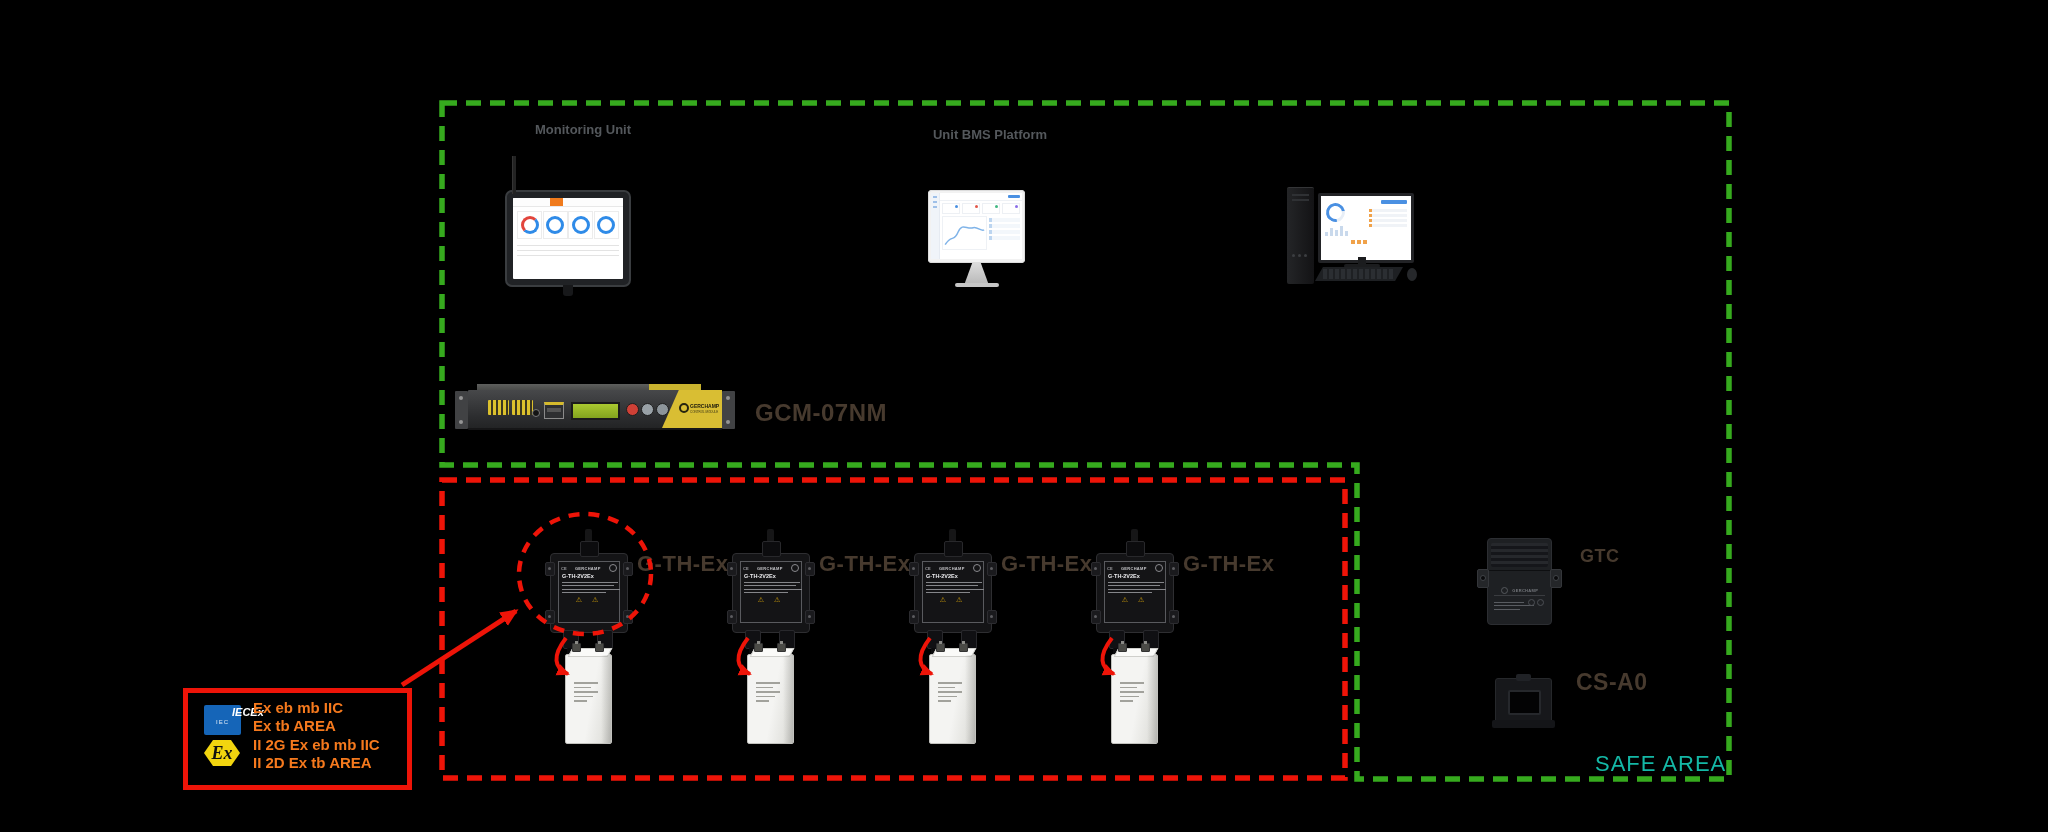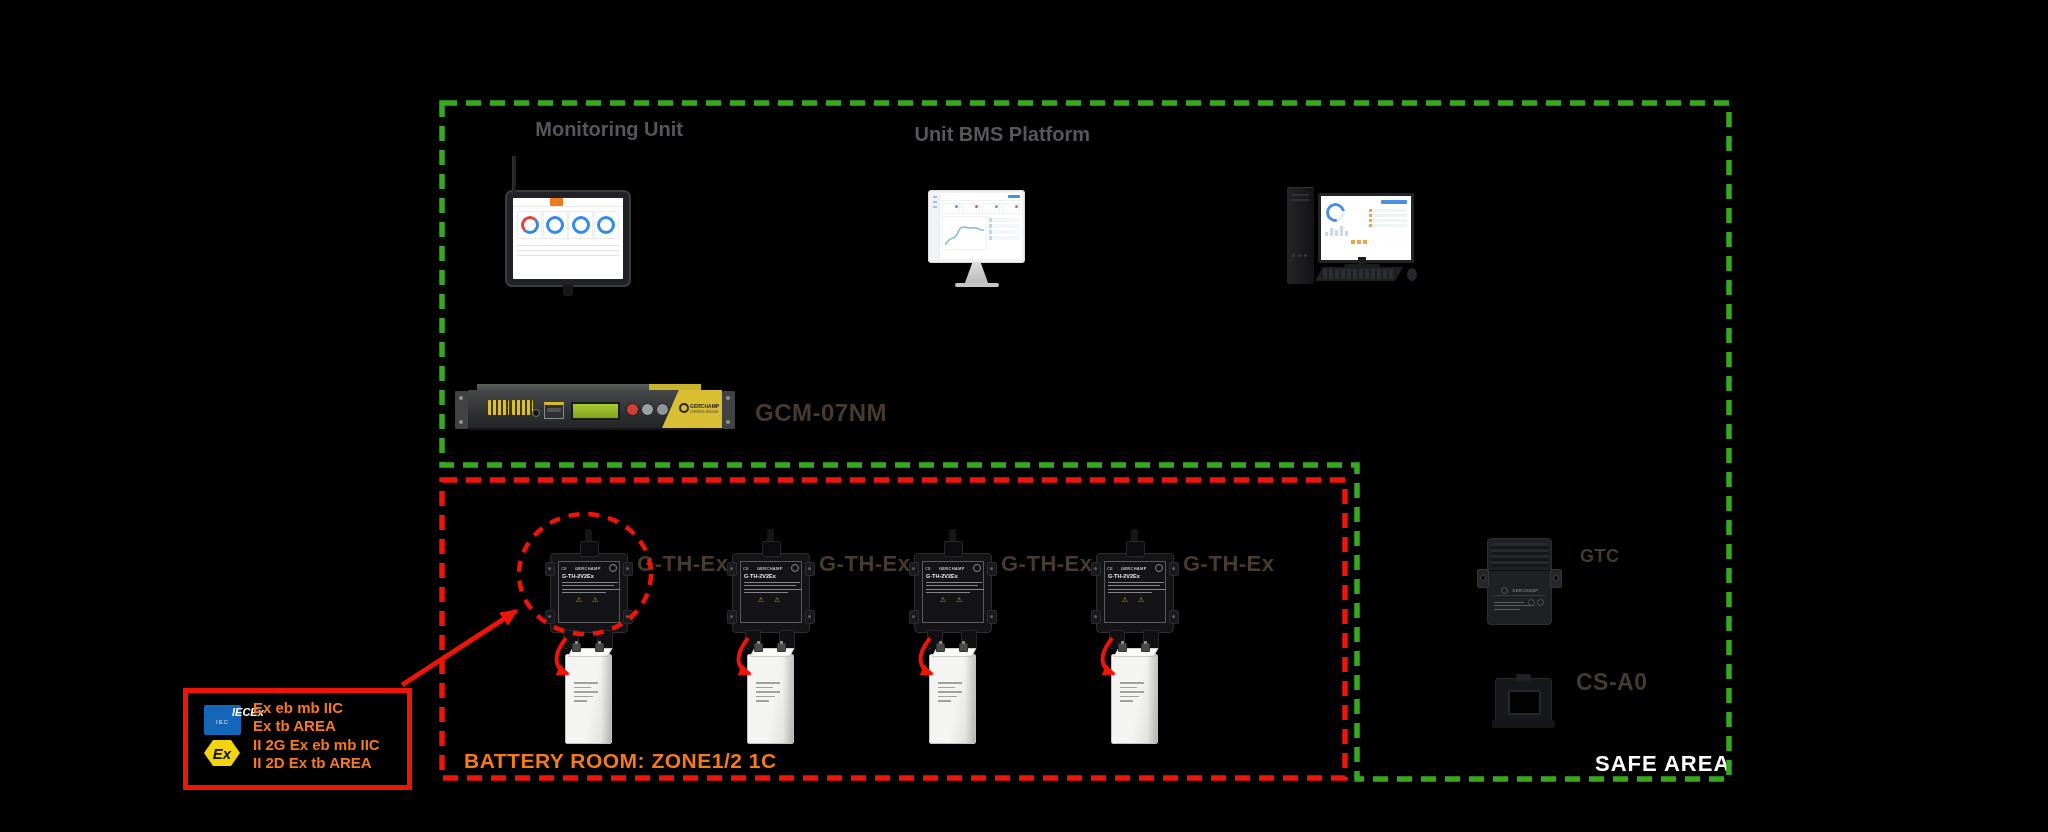"Monitoring Unit" .zone-lbl { font-size: 20px -> 13px; text-align: right -> center }
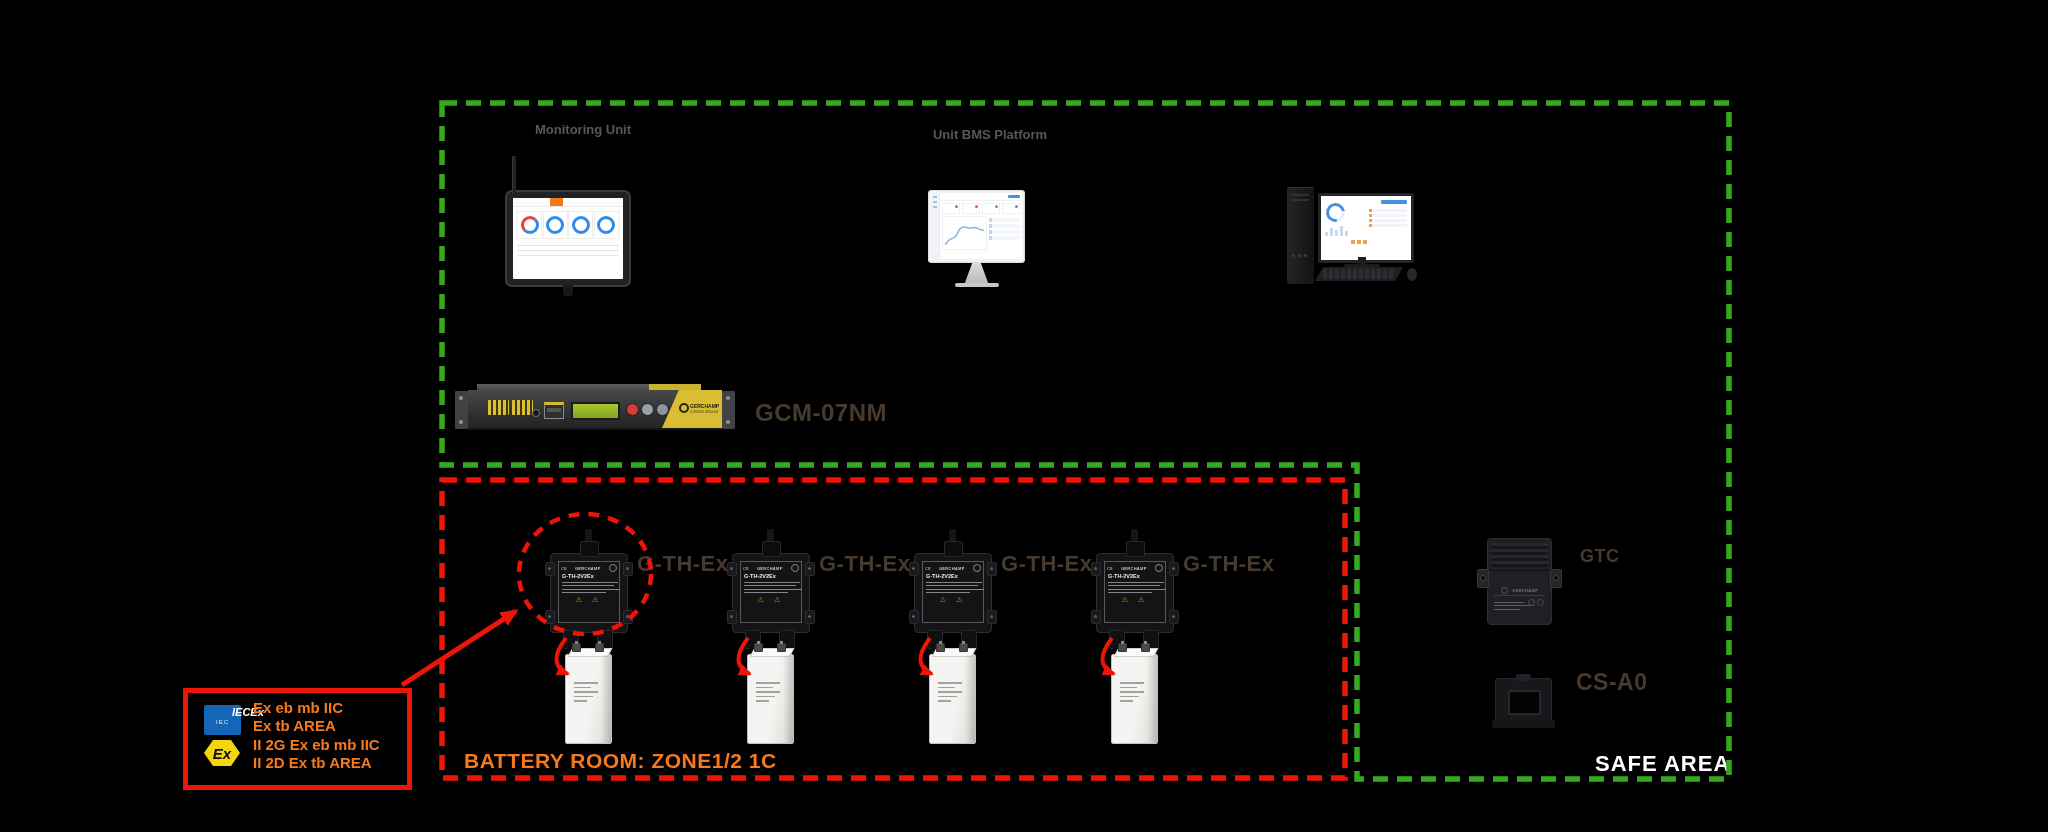"Ex" .atex span { font-family: Liberation Sans, sans-serif -> Liberation Serif, serif; font-size: 15px -> 18px }
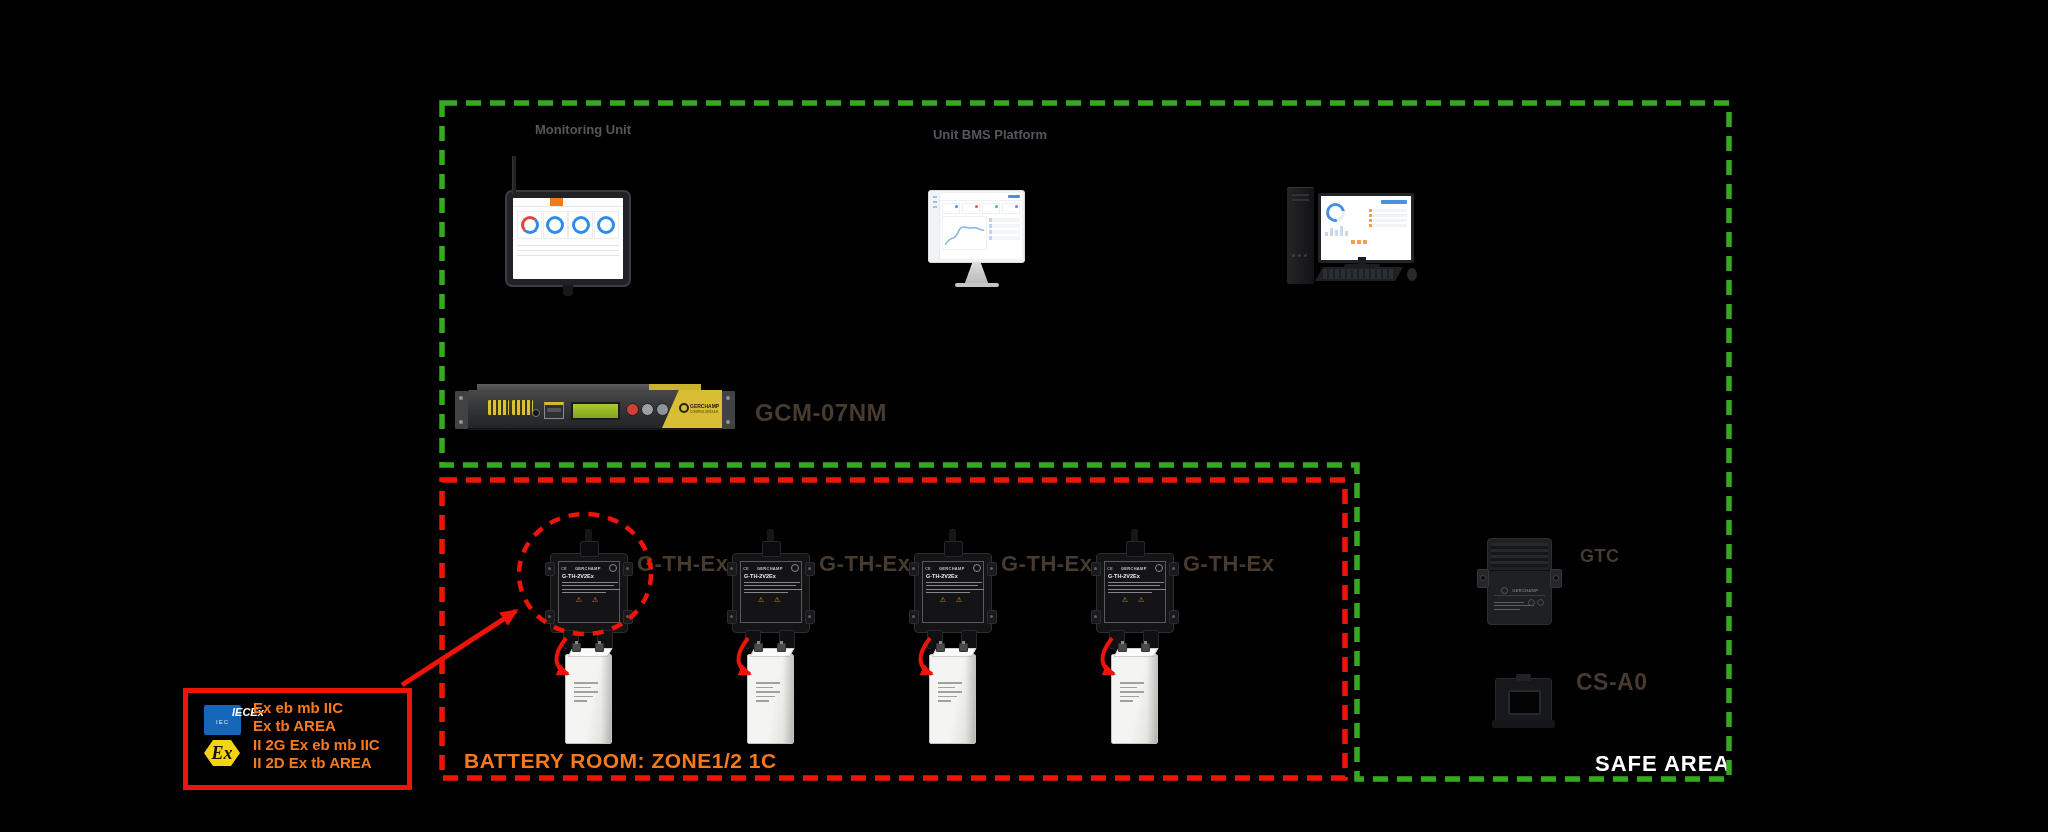"BATTERY ROOM: ZONE1/2 1C" div.abs { html: <div>BATTERY ROOM: ZONE1/2 1C</div> -> none }
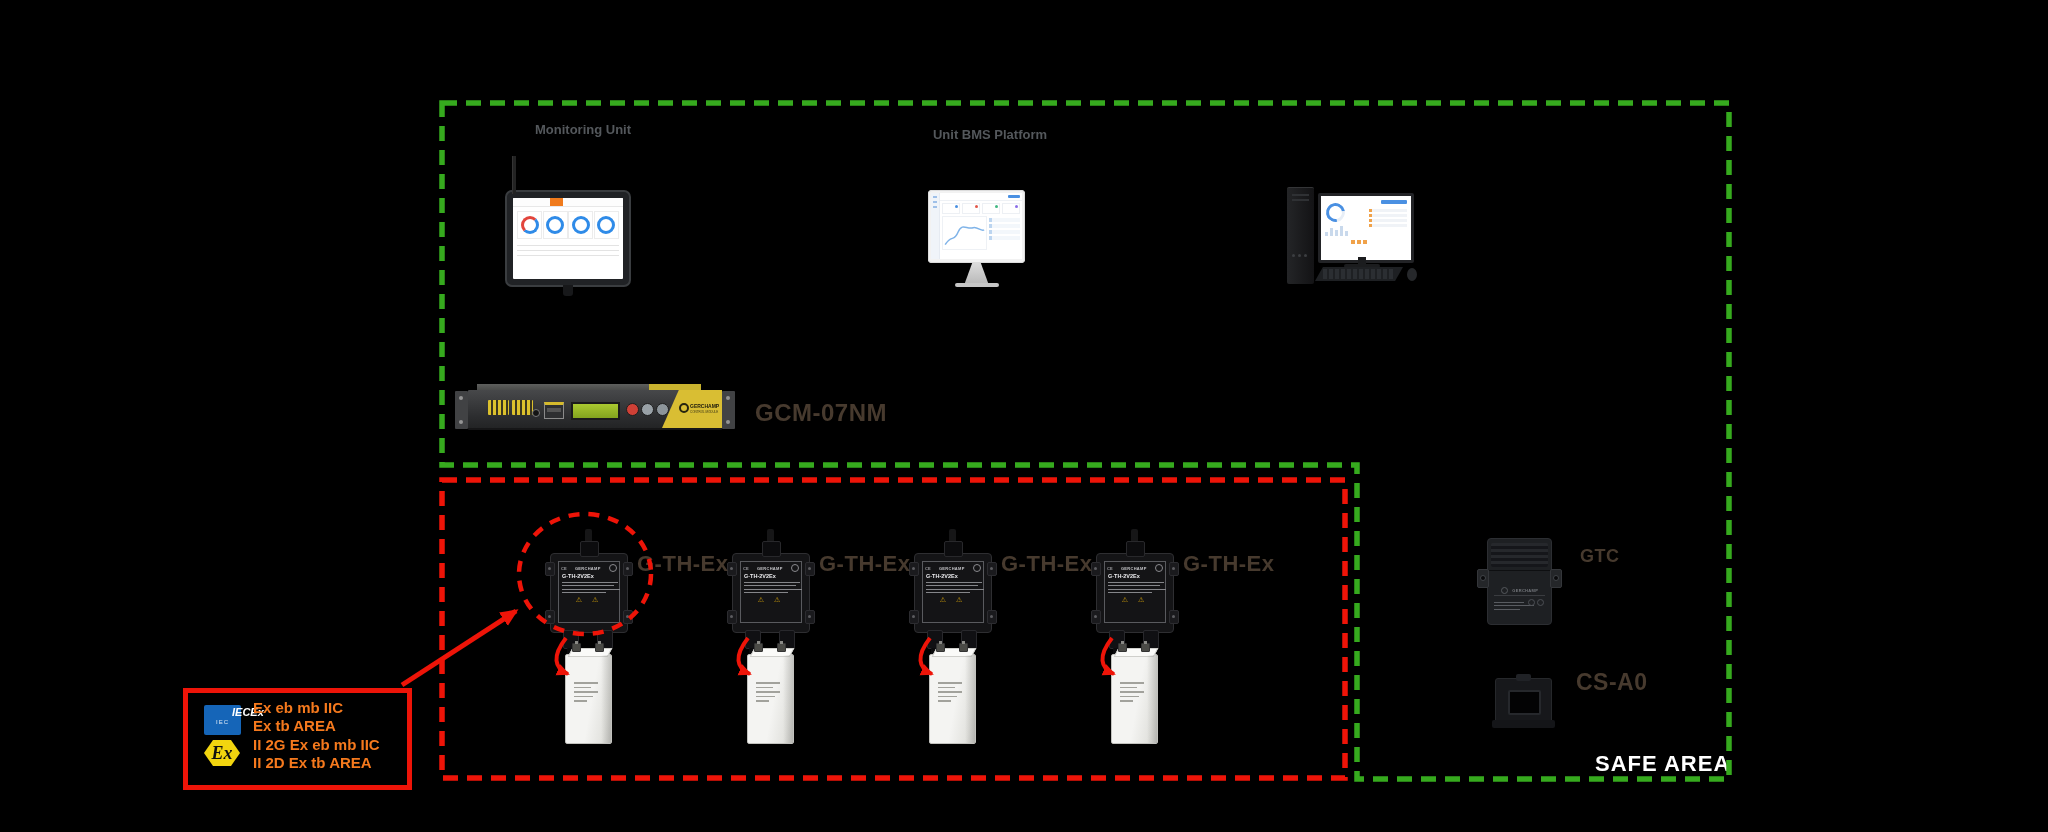"SAFE AREA" .safe-lbl { color: #ffffff -> #14b8a6; font-weight: 700 -> 400 }
